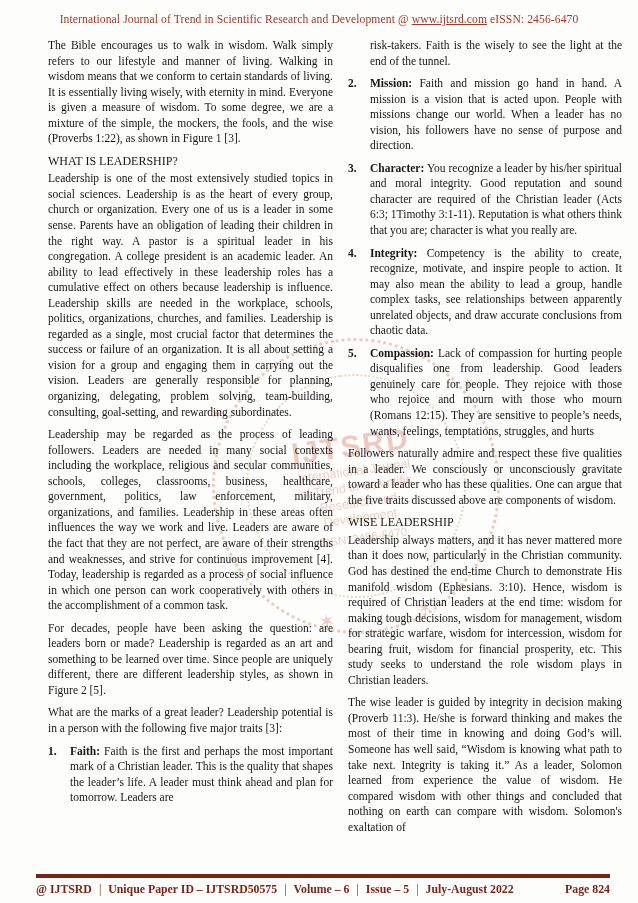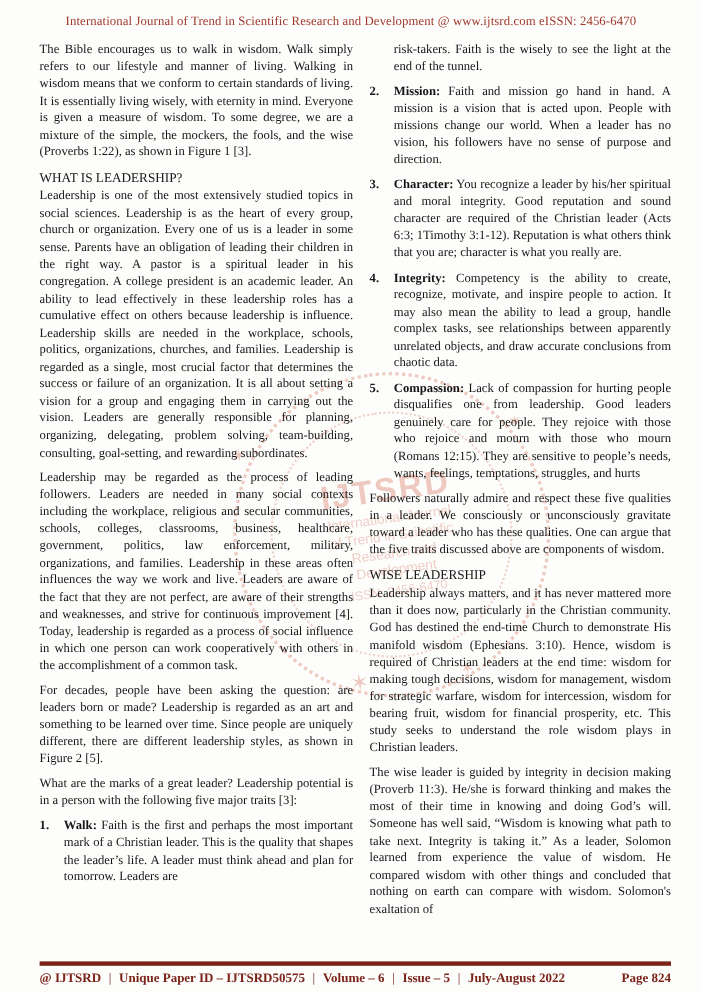"www.ijtsrd.com" .journal-header .url { text-decoration: none -> underline }
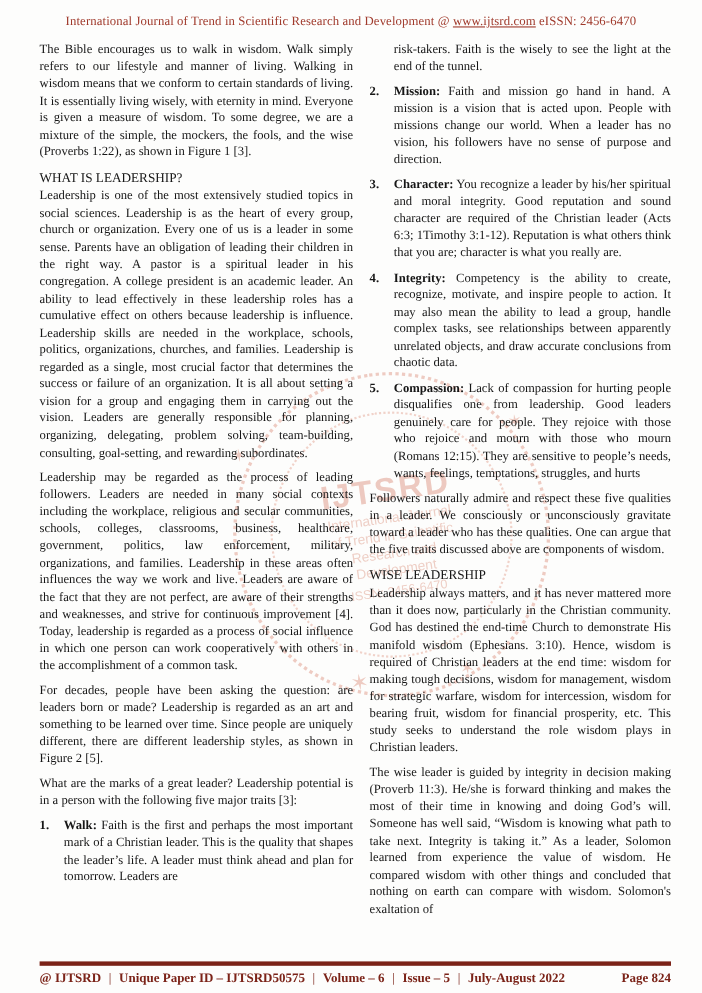"The Bible encourages us to" .columns { left: 36px -> 48px }
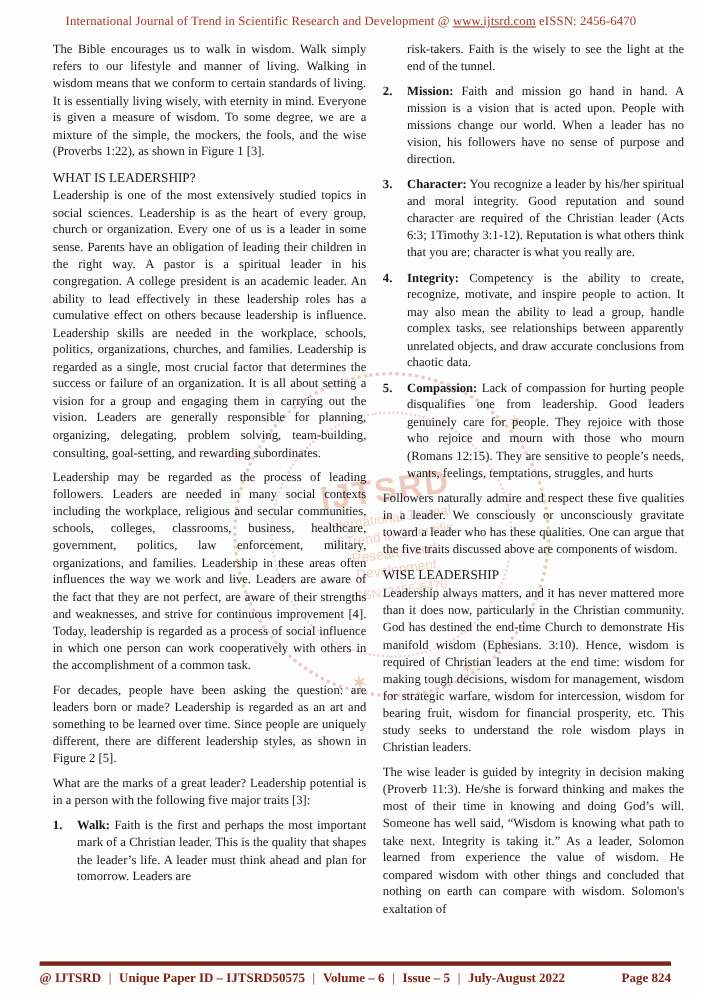"You recognize a leader by" span { text: 3:1-12 -> 3:1-11 }
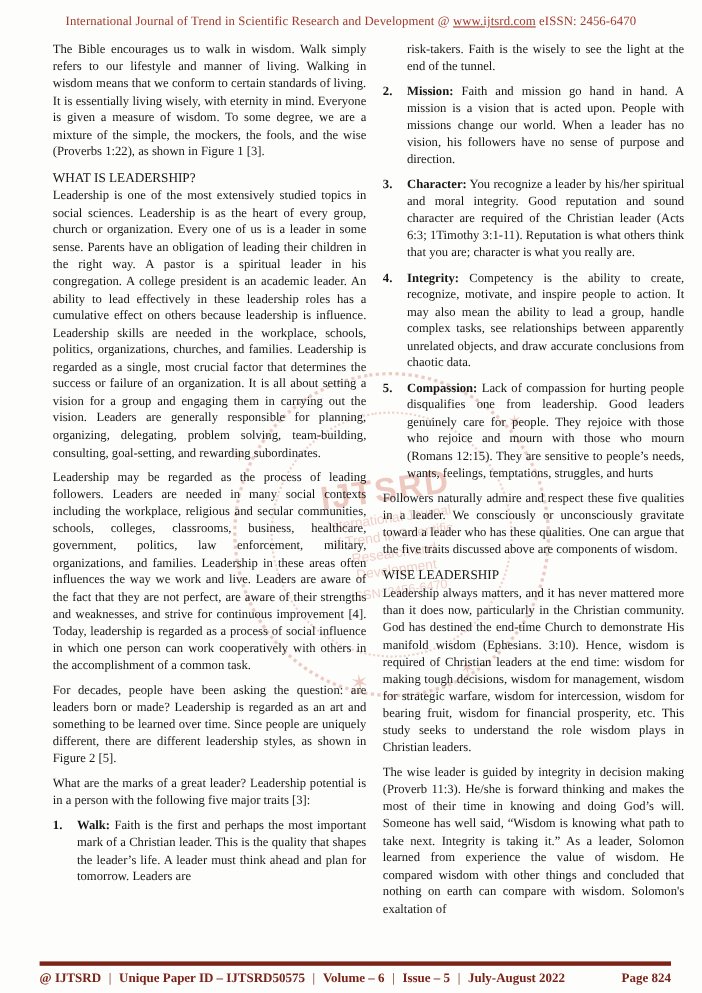"Walk:" span.li-label { text: Walk -> Faith }
